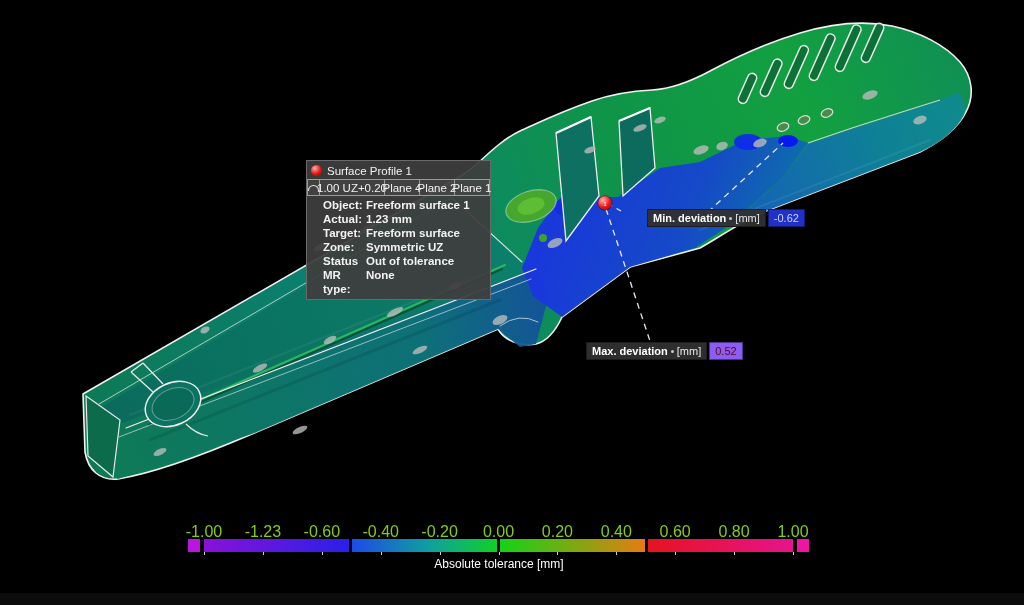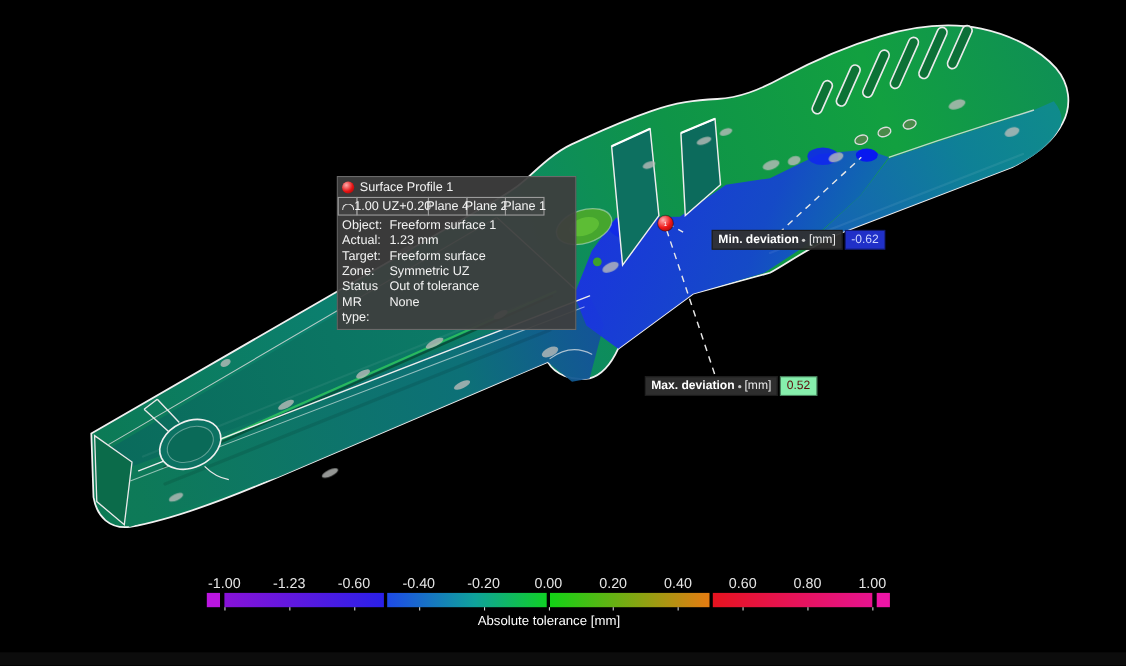"Surface Profile 1" .tooltip { width: 218px -> 185px }
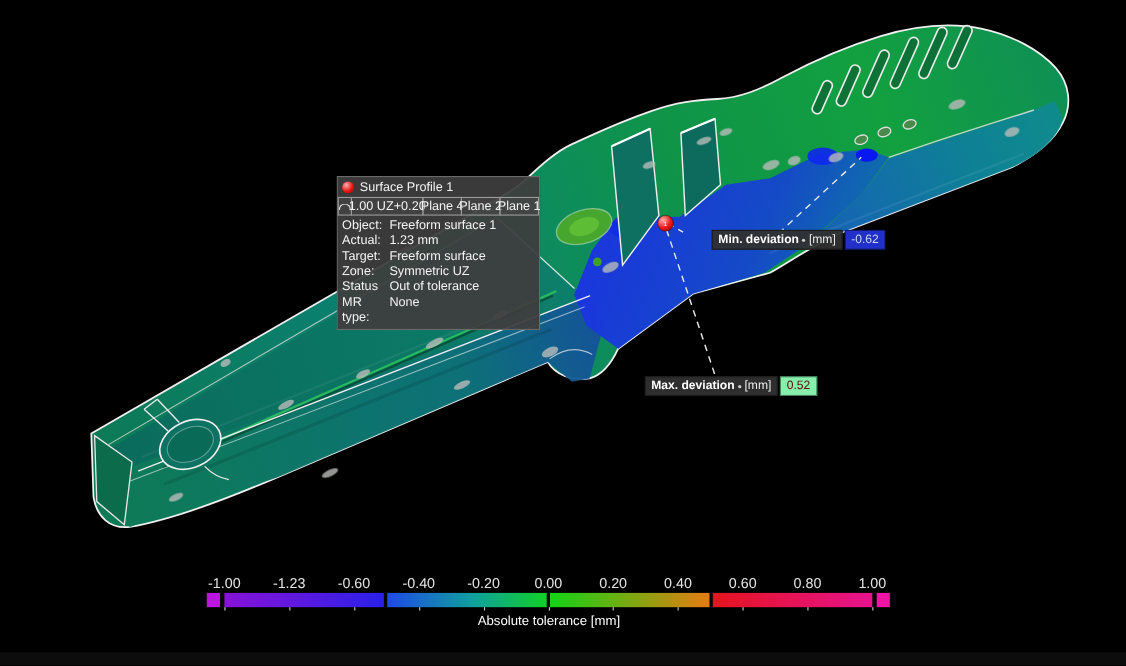"Object:" .tt-row { font-weight: none -> bold; padding: 0 4px -> 0 16px }
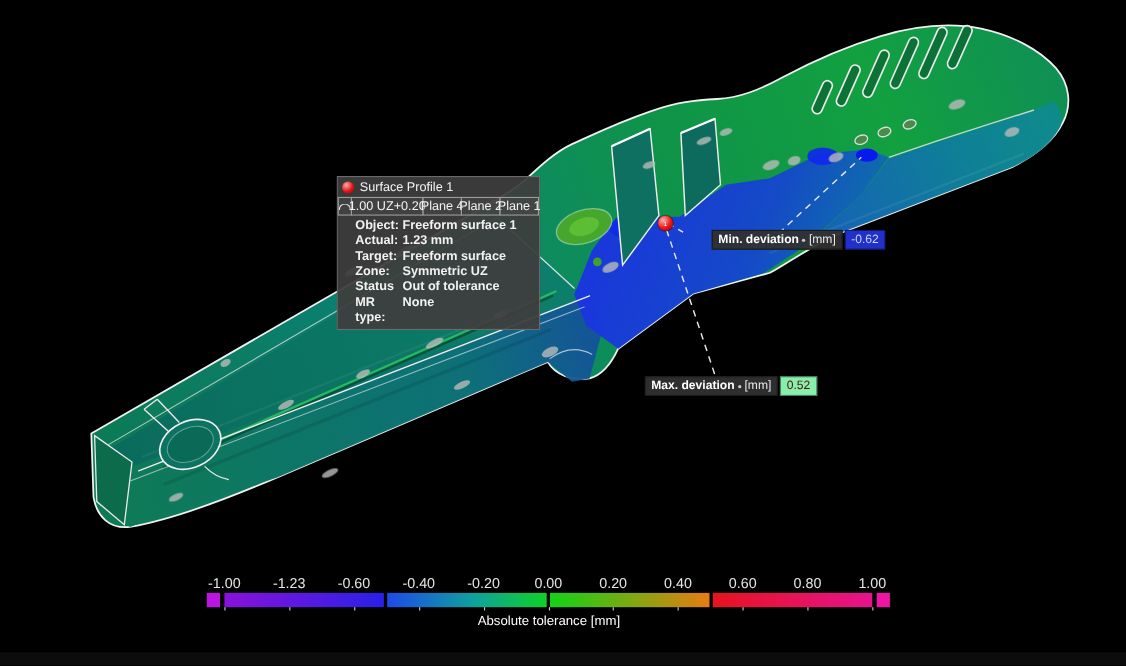"0.52" span.dev-value { background: #86efac -> #8b5cf6 }
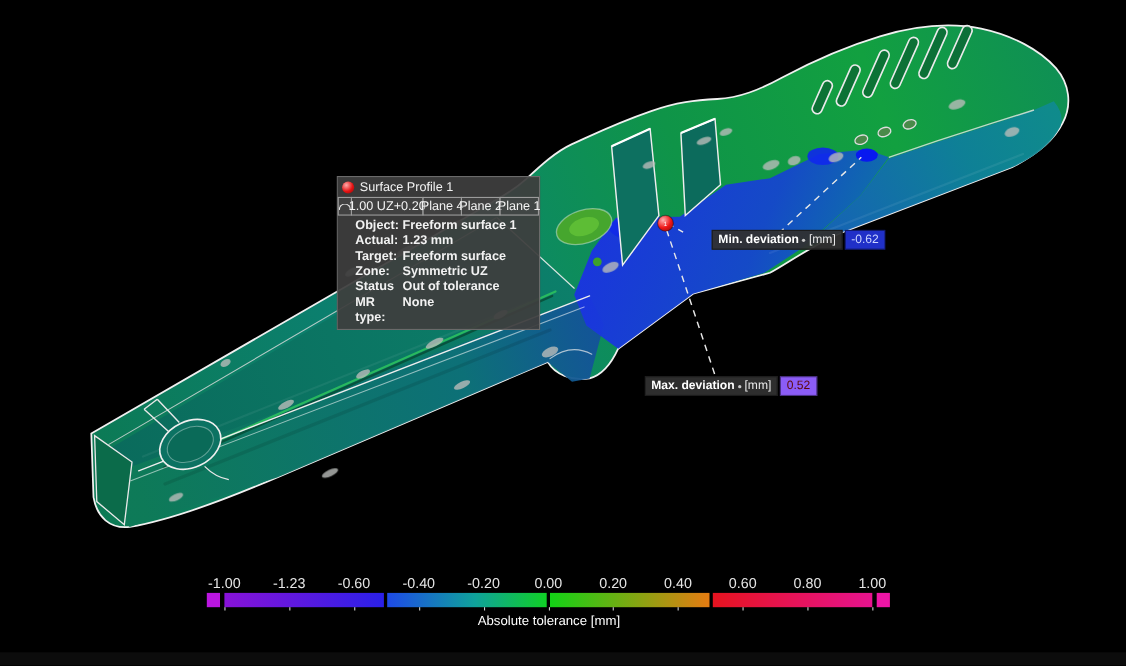"-1.00" .cb-tick-label { color: #e5e5e5 -> #84cc16; font-size: 13px -> 16px }
